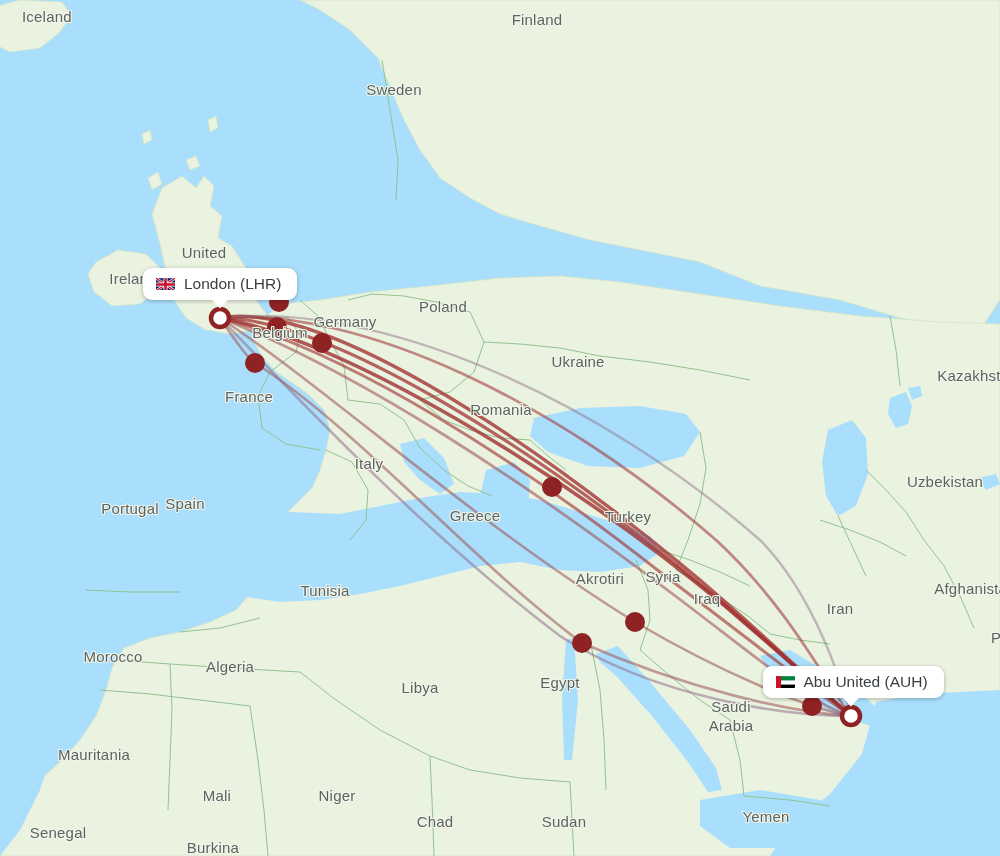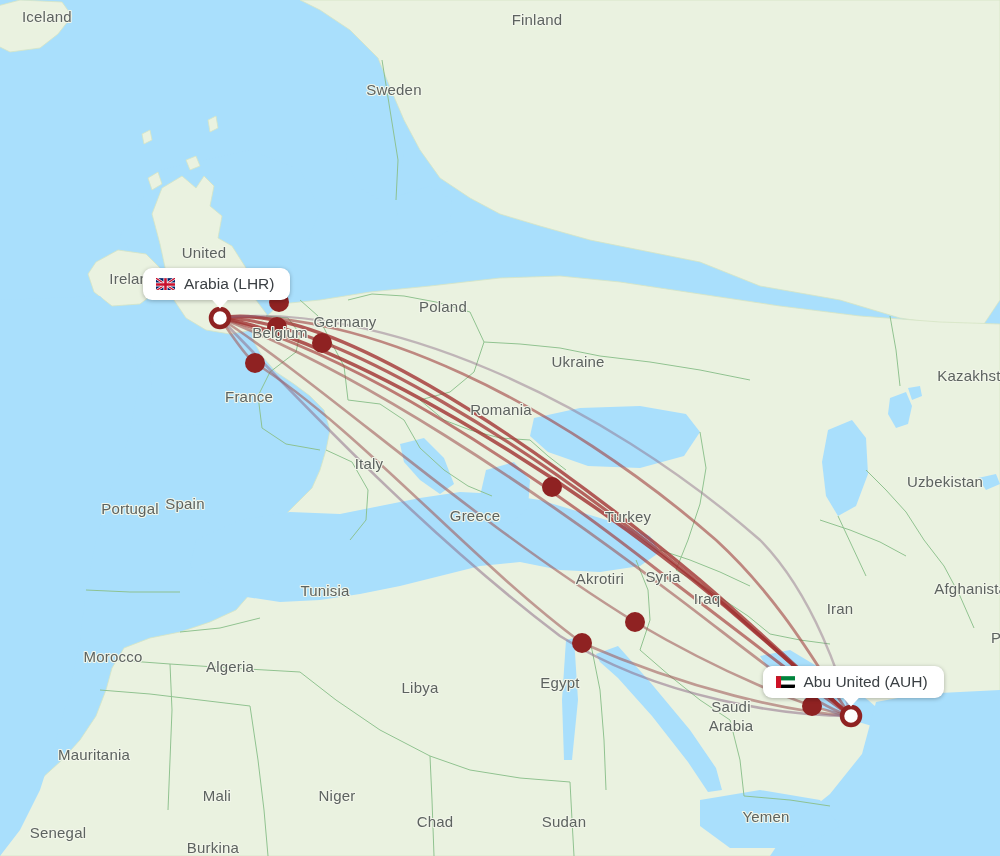"Arabia (LHR)" span.tooltip-text { text: Arabia -> London }
